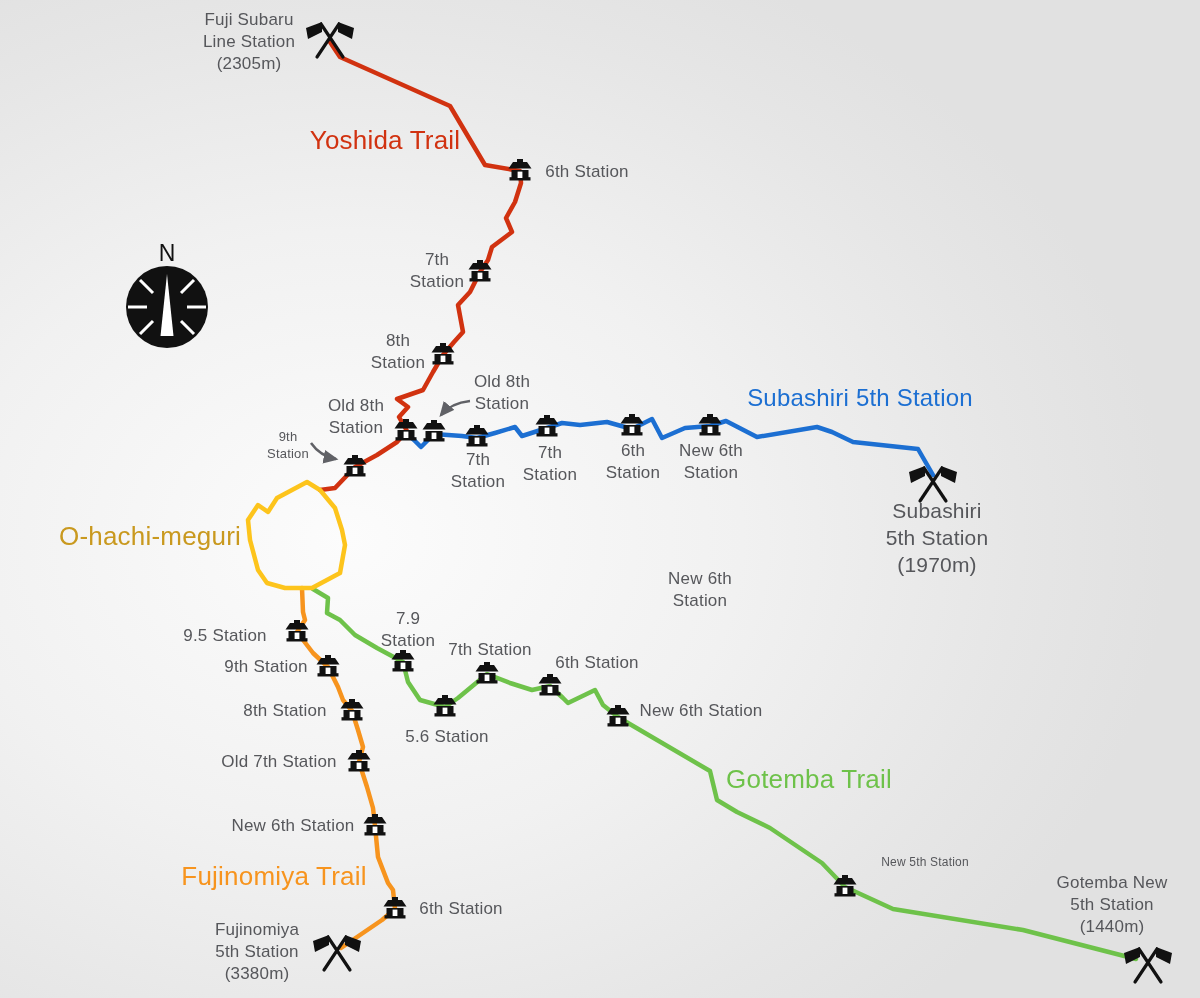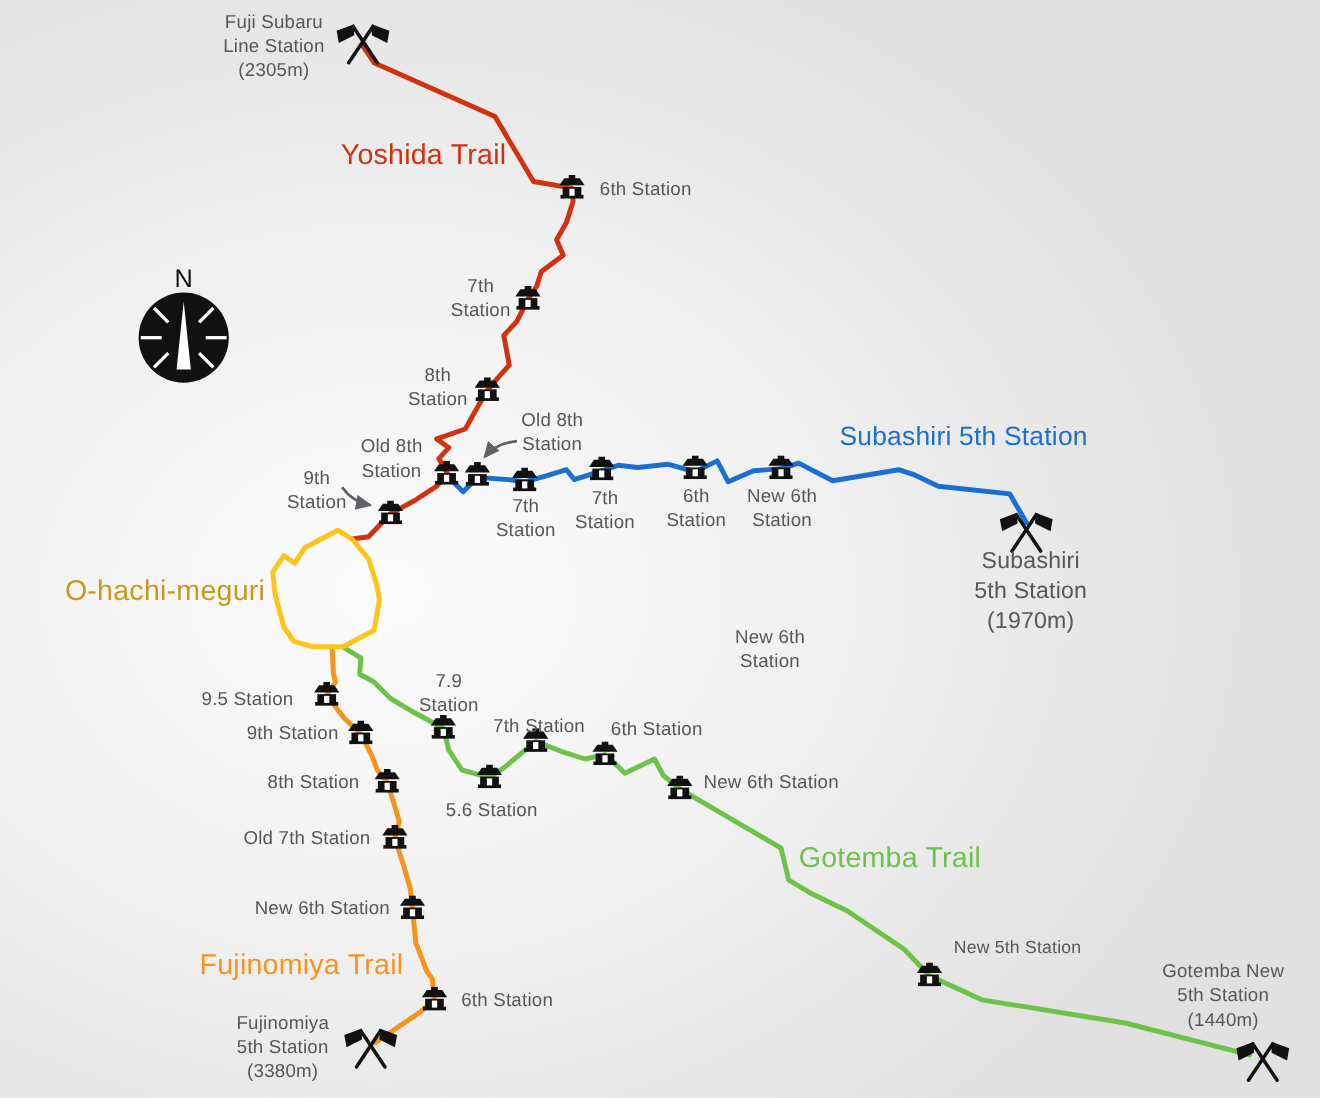"Subashiri 5th Station" div.map-label { margin-left: 16px -> none }
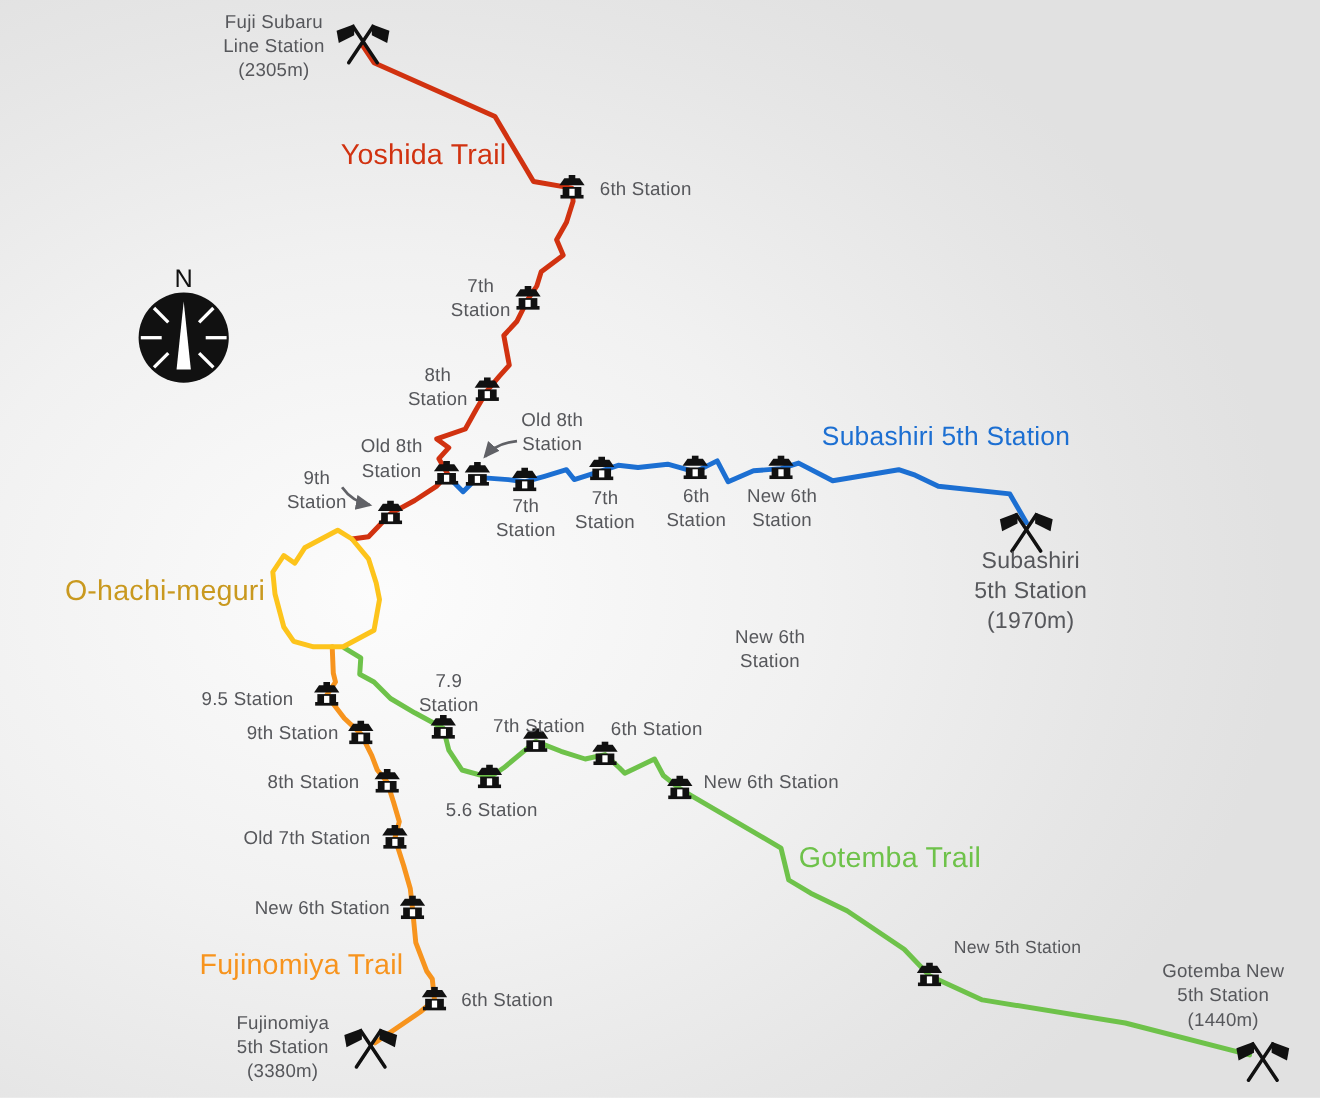"9th" div.map-label { font-size: 17px -> 13px }
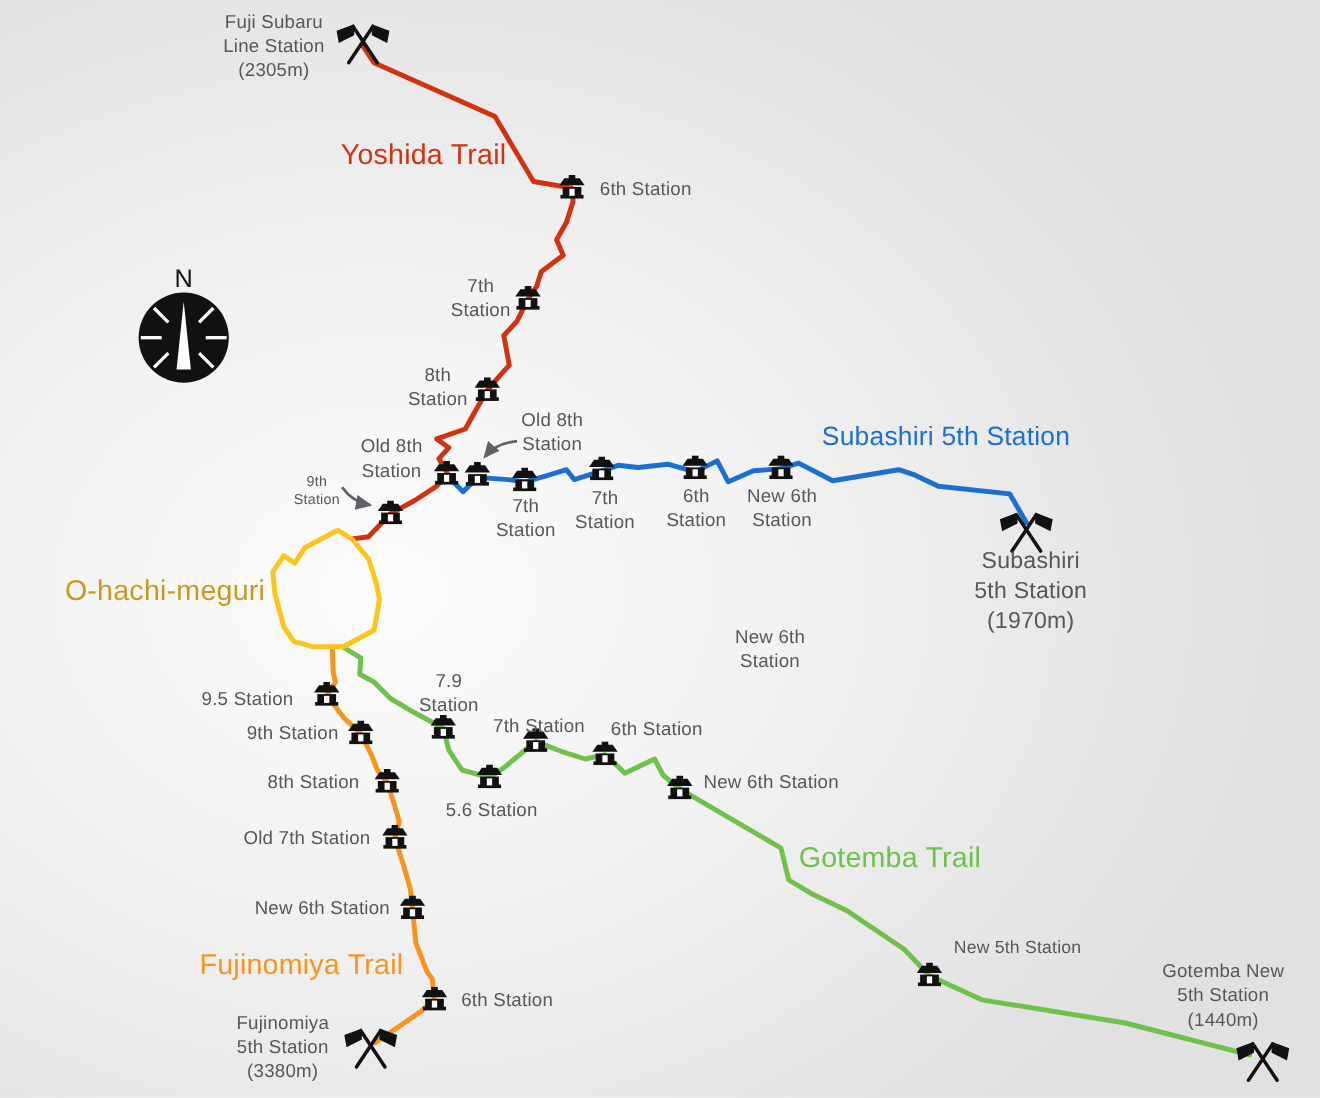"7th Station" div.map-label { margin-top: 10px -> none }
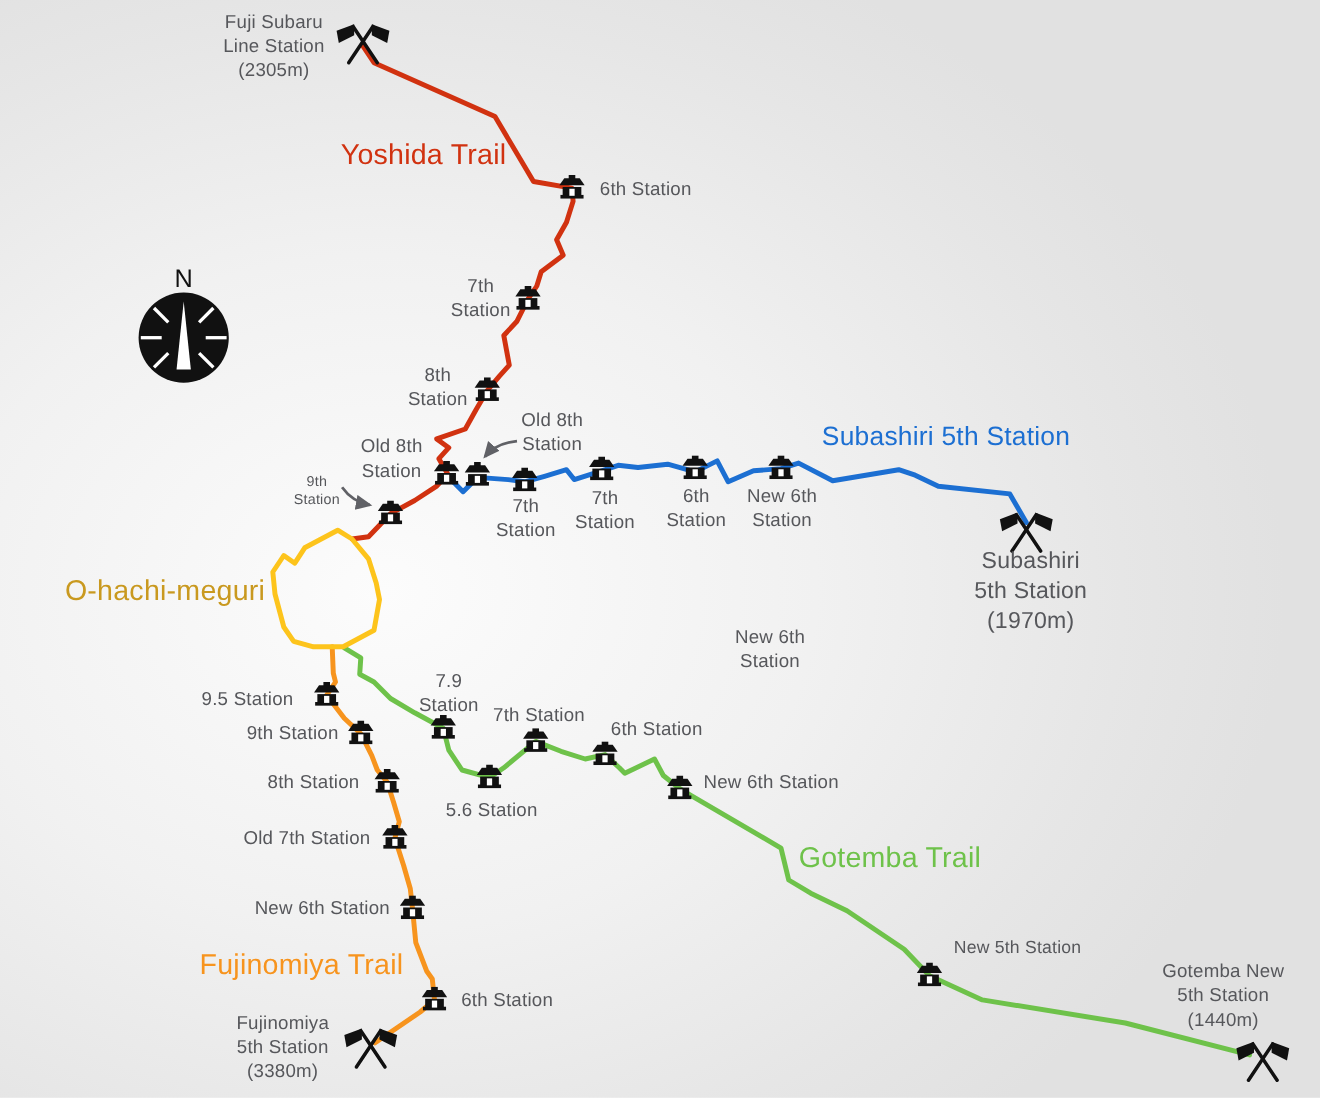"New 5th Station" div.map-label { font-size: 16px -> 12px }
